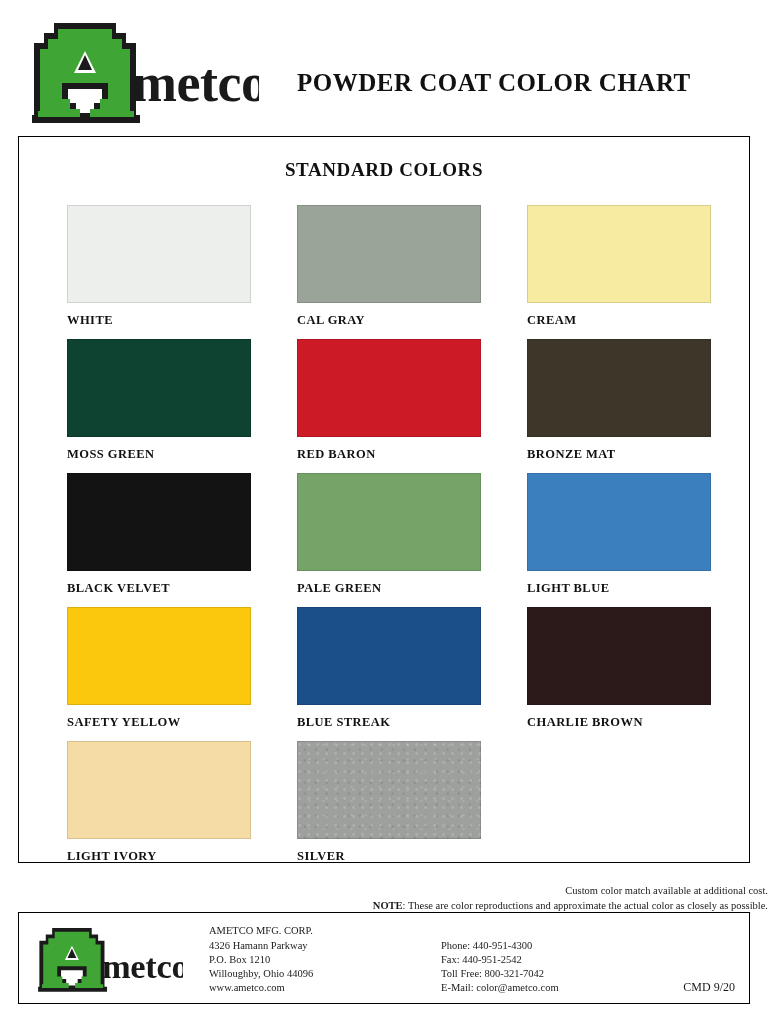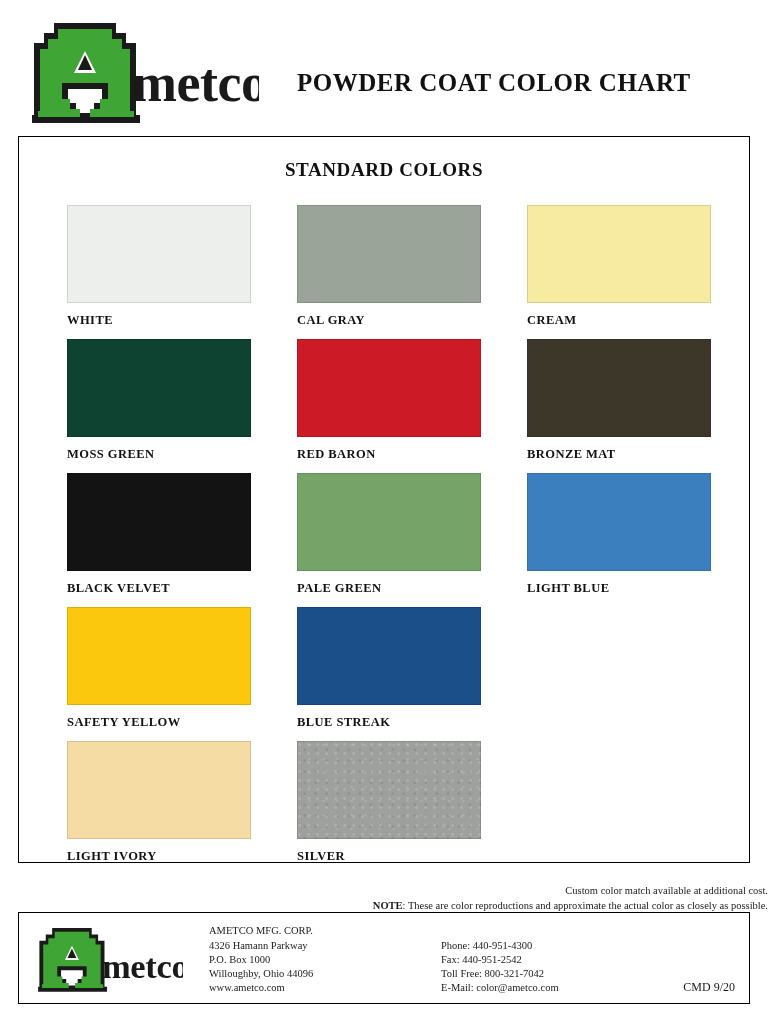"CHARLIE BROWN" div.swatch-cell { html: none -> <div> <div></div> <div>CHARLIE BROWN</div> </div> }
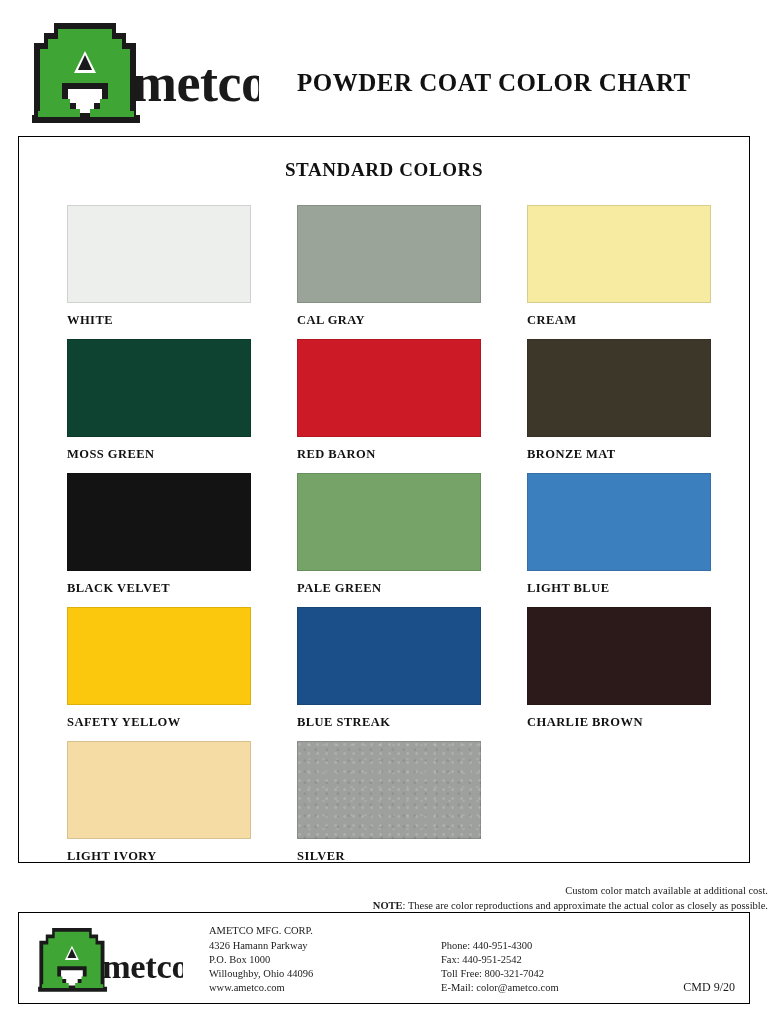"P.O. Box 1000" div { text: 1000 -> 1210 }
